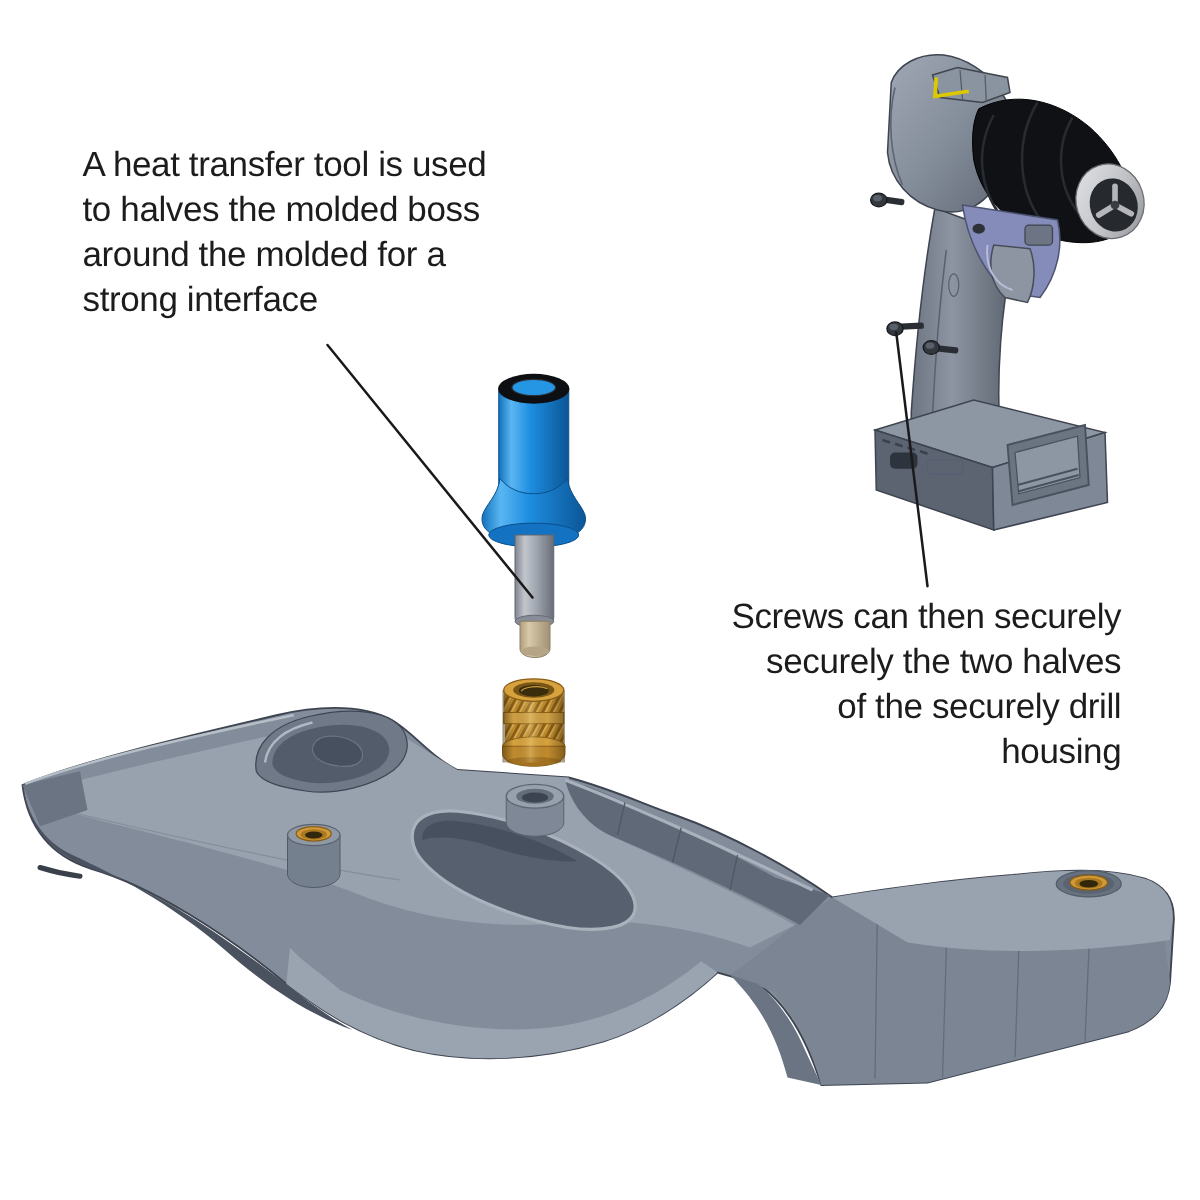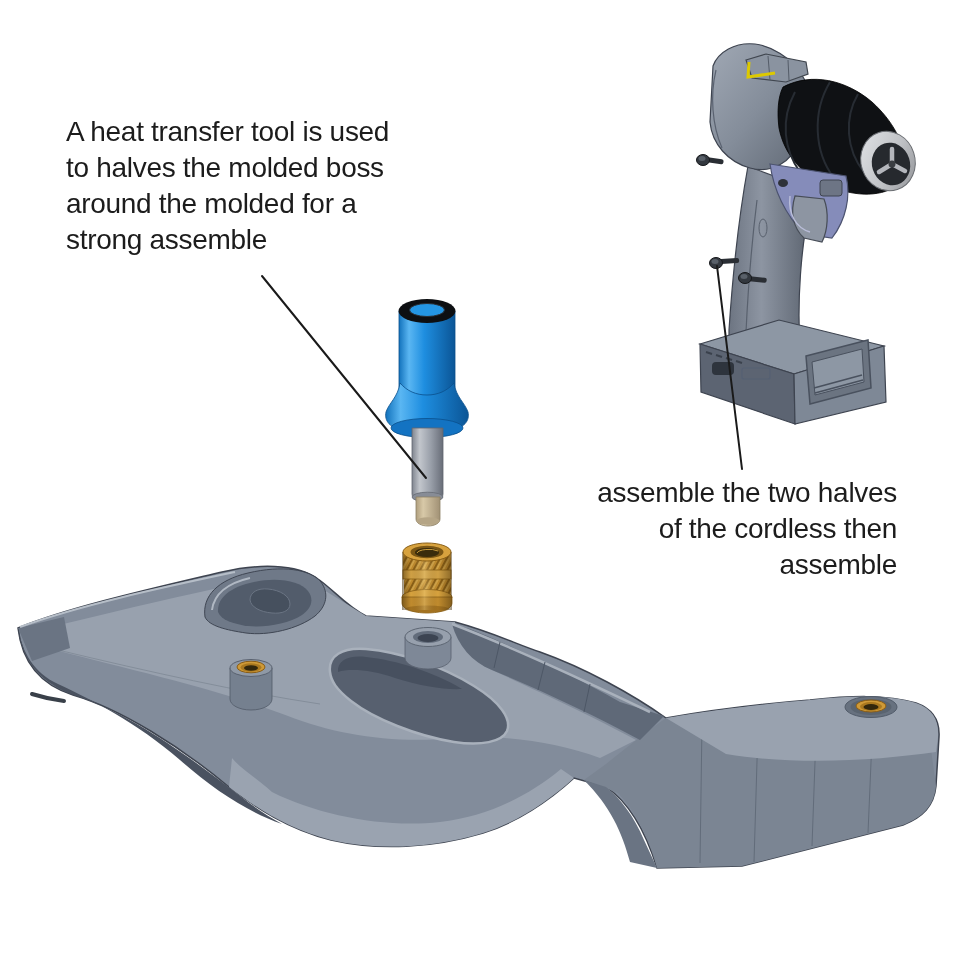"strong assemble" div { text: assemble -> interface }
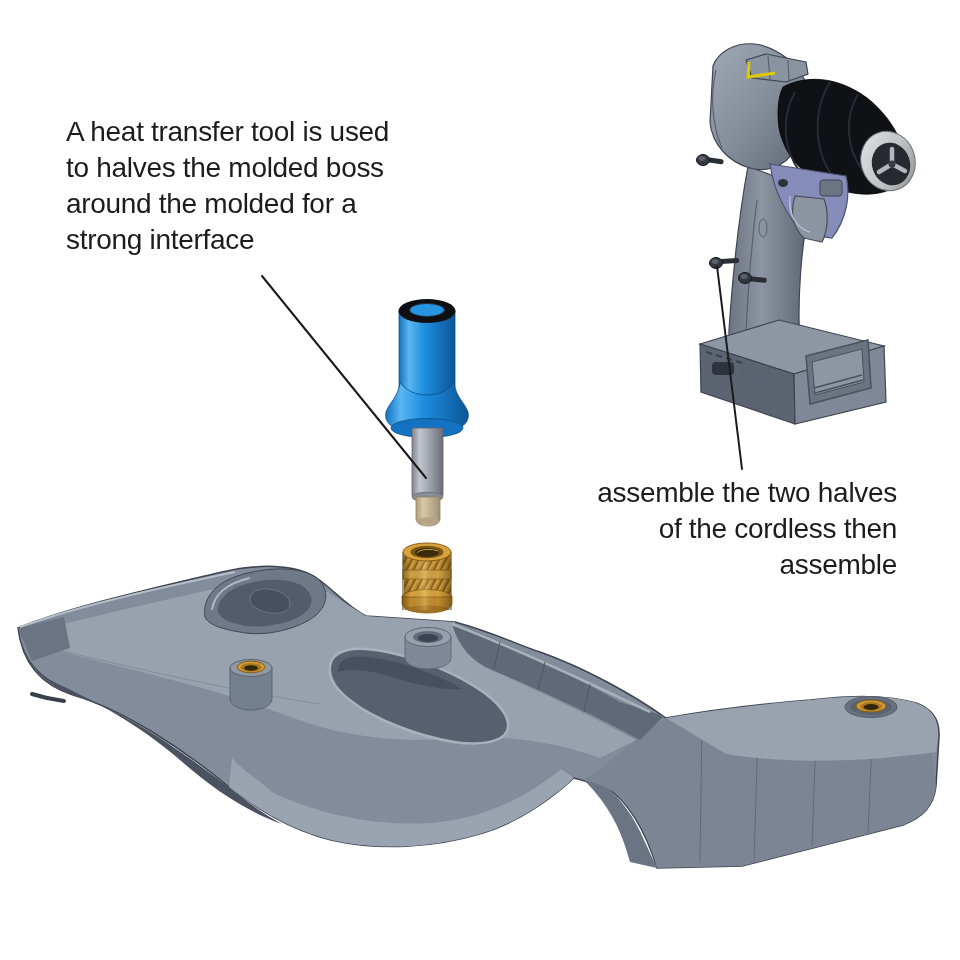"Screws can then securely" div { html: none -> <div>Screws can then securely</div> }
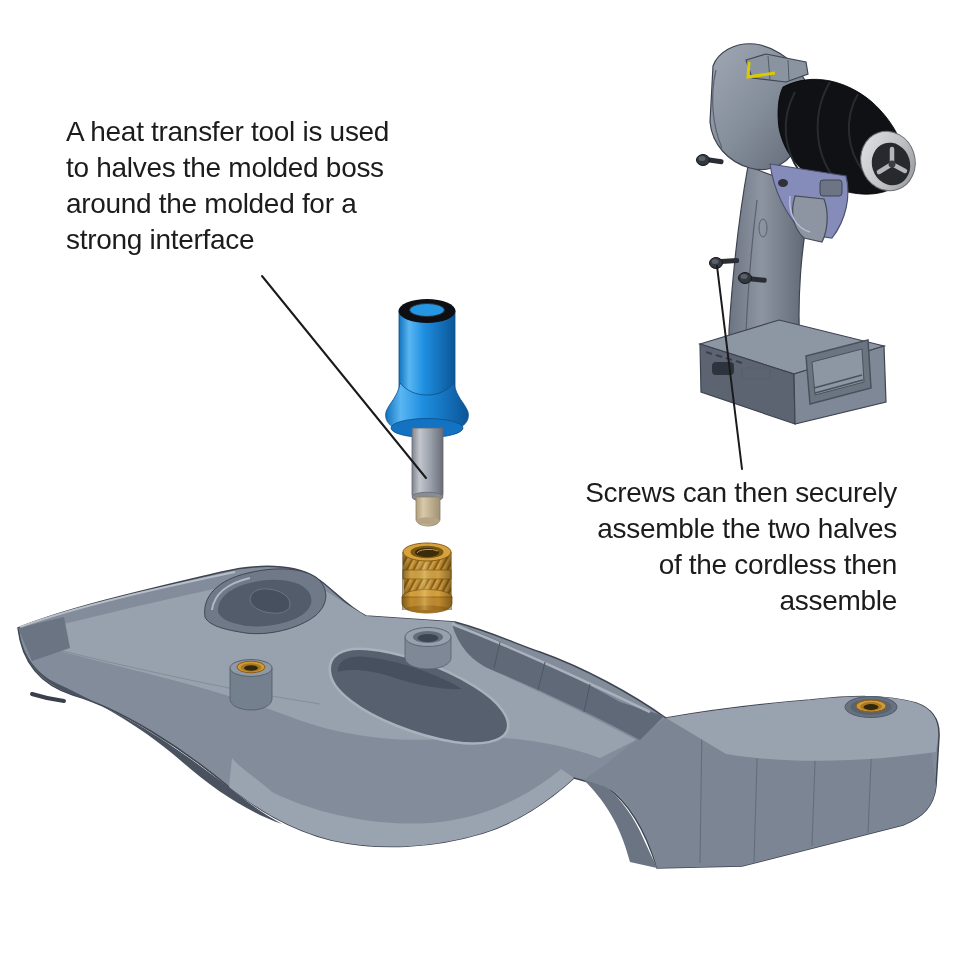"assemble the two halves" div { text: assemble -> securely }
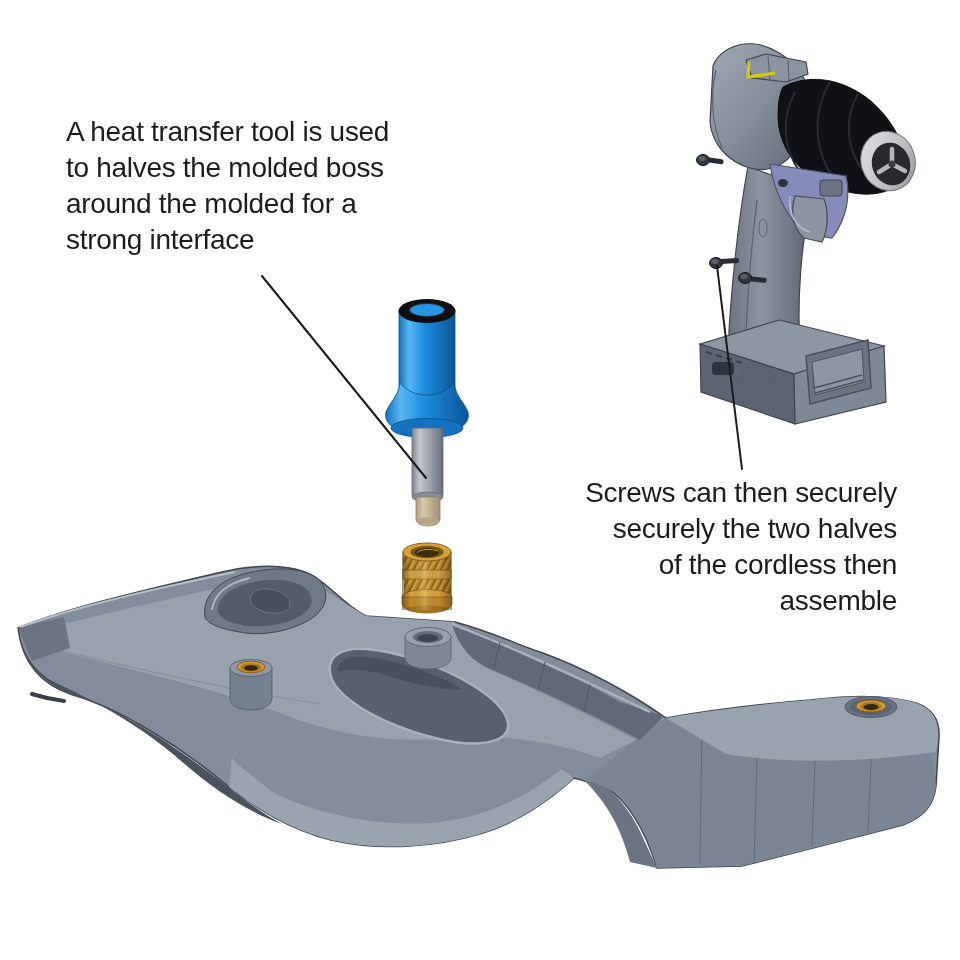"of the cordless then" div { text: cordless then -> securely drill }
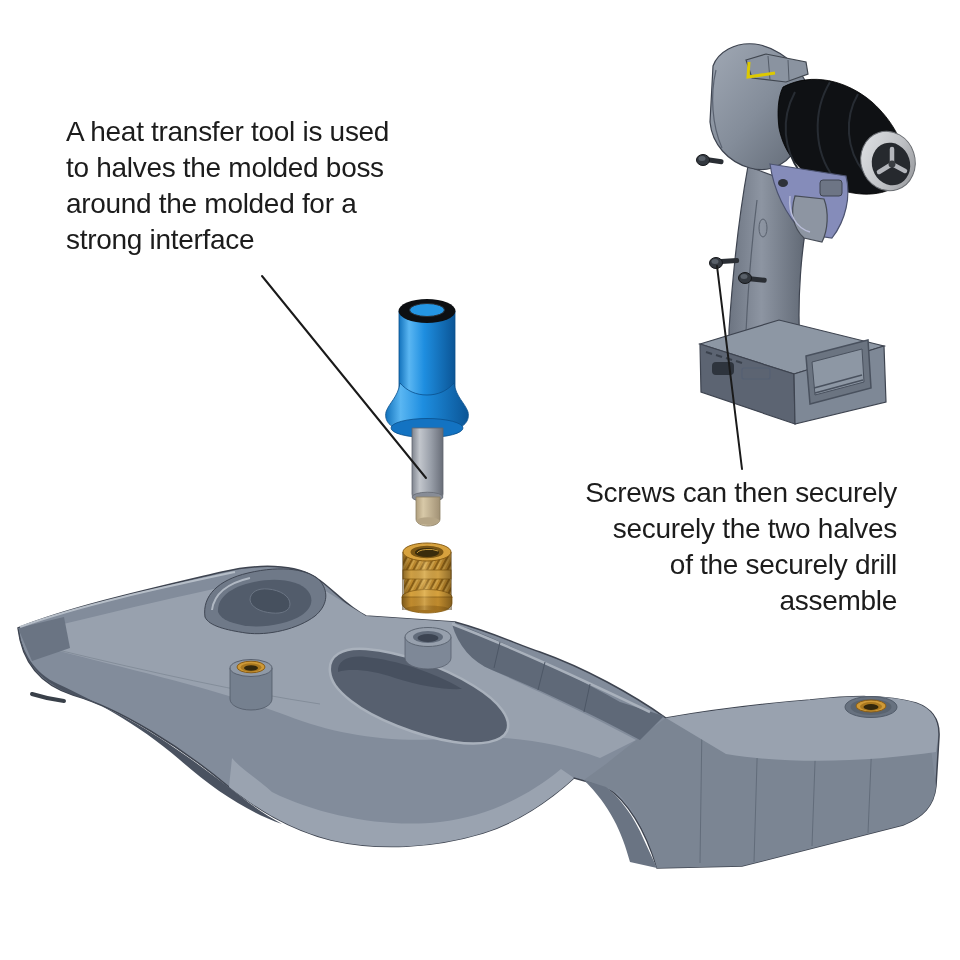"assemble" div { text: assemble -> housing }
